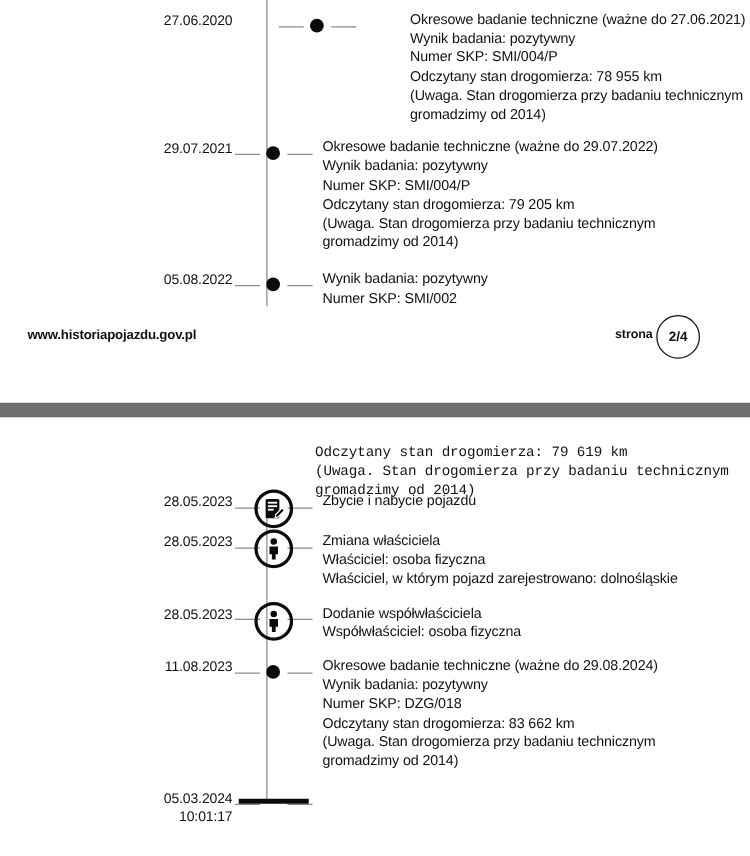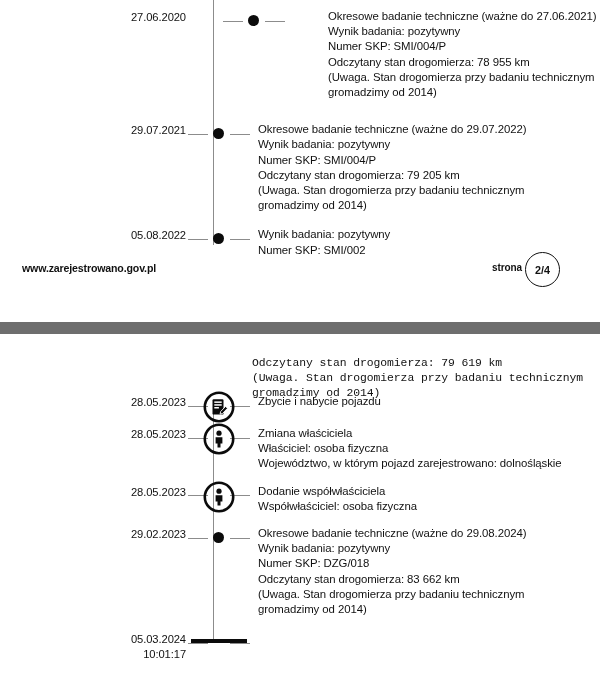"27.06.2020" div.event { margin-bottom: 22px -> 11px }
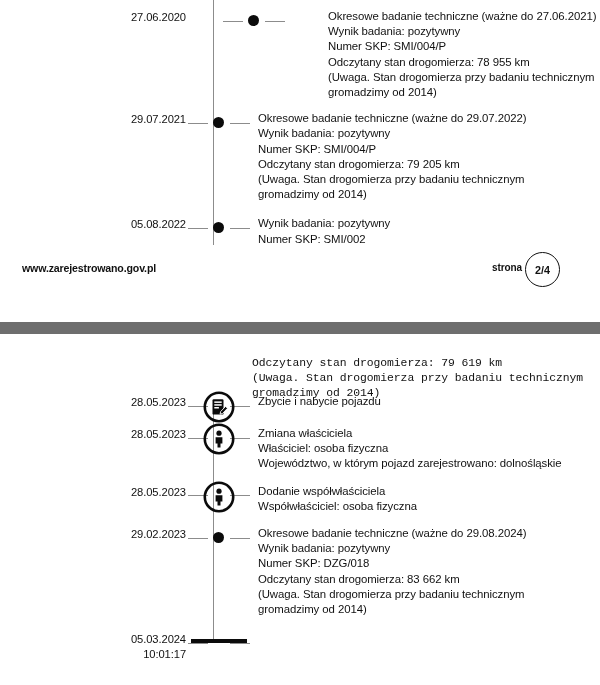"www.zarejestrowano.gov.pl" div.footer-url { text: www.zarejestrowano.gov.pl -> www.historiapojazdu.gov.pl }
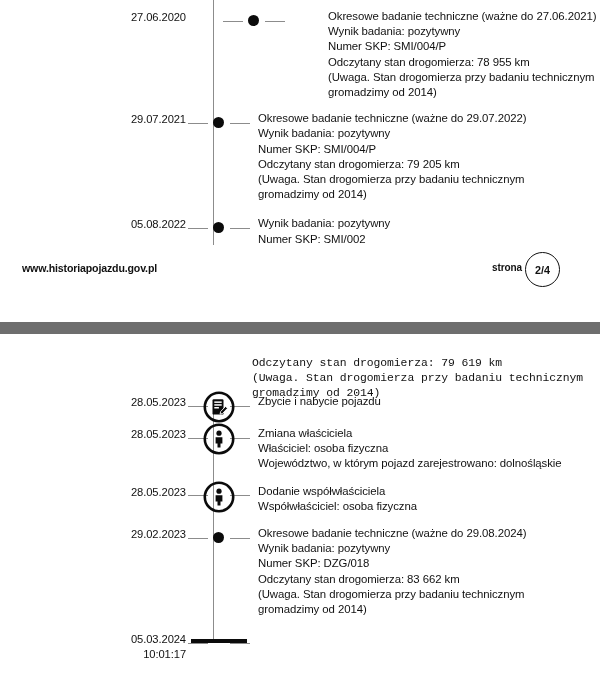"Województwo, w którym pojazd" div.line { text: Województwo -> Właściciel }
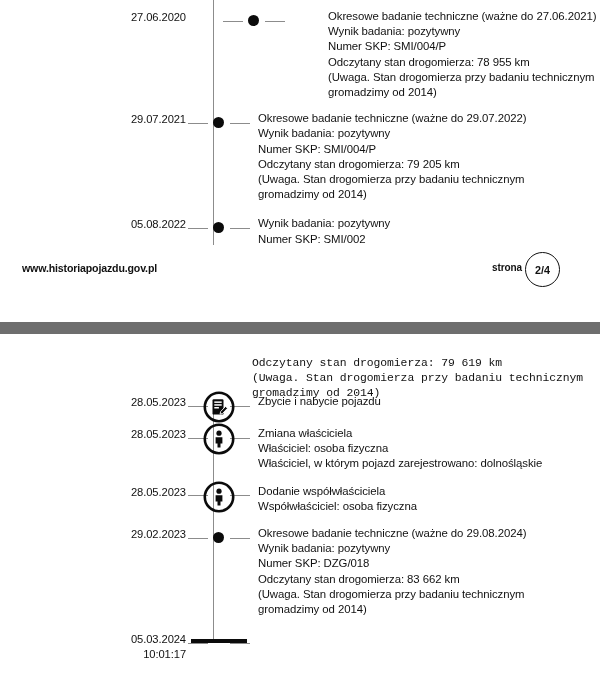"29.02.2023" div.event-date { text: 29.02.2023 -> 11.08.2023 }
